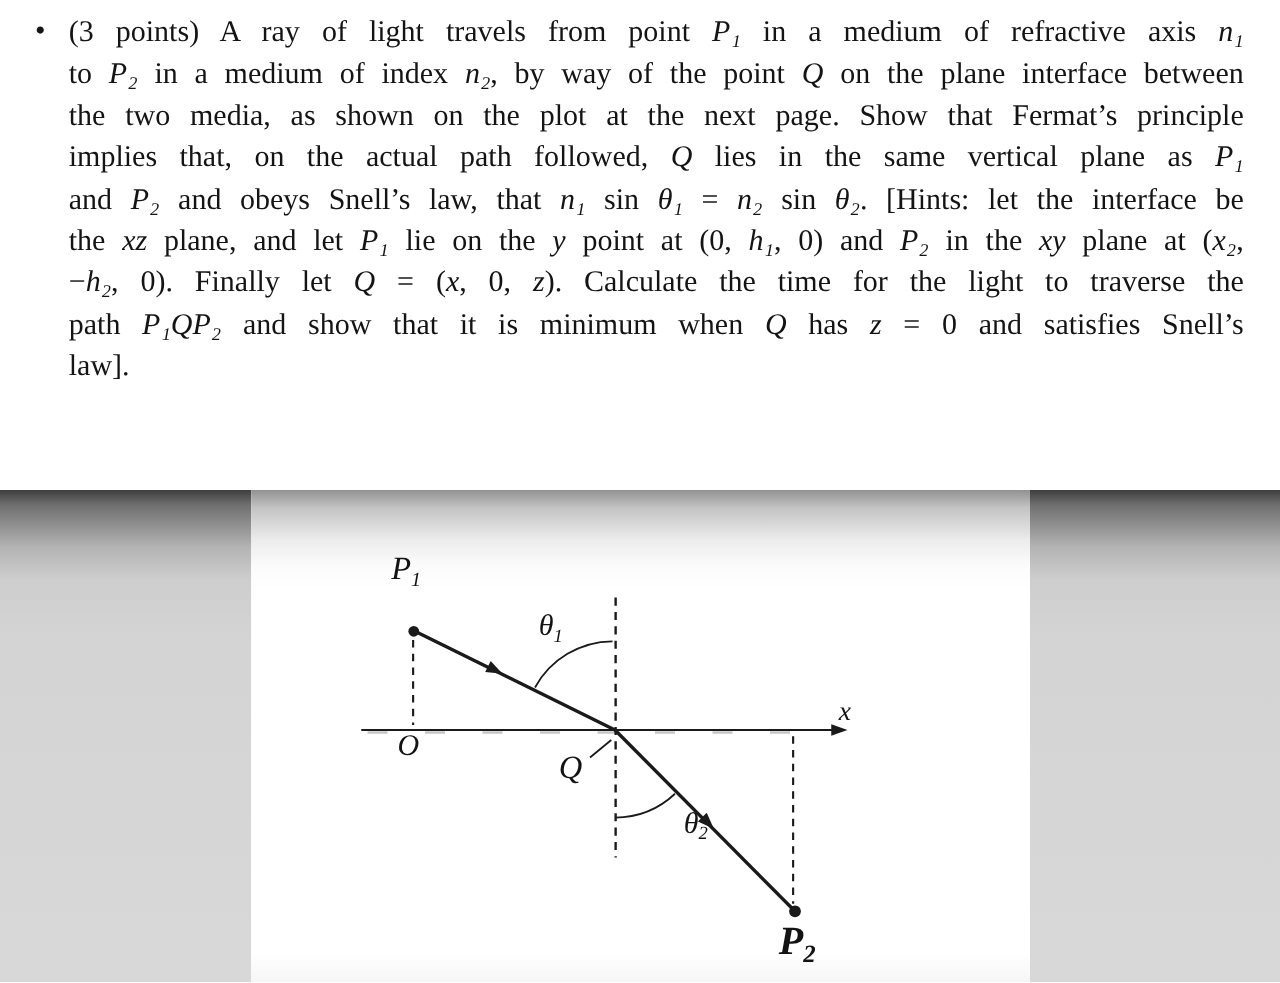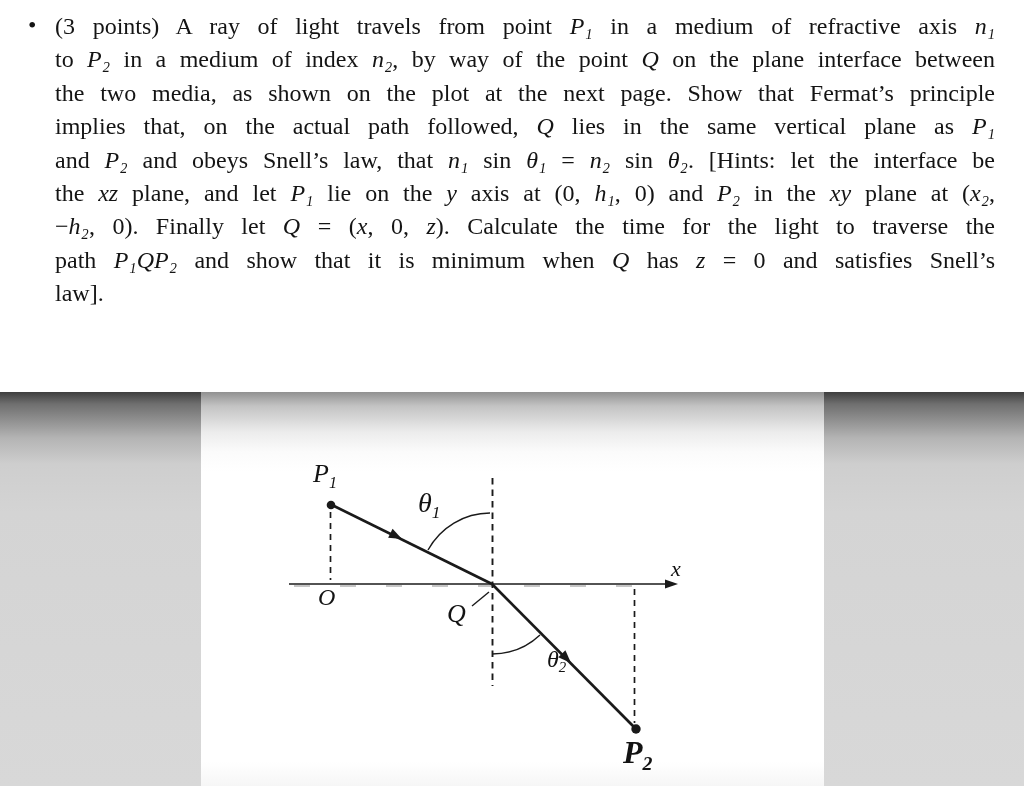"axis at (0," span { text: axis -> point }
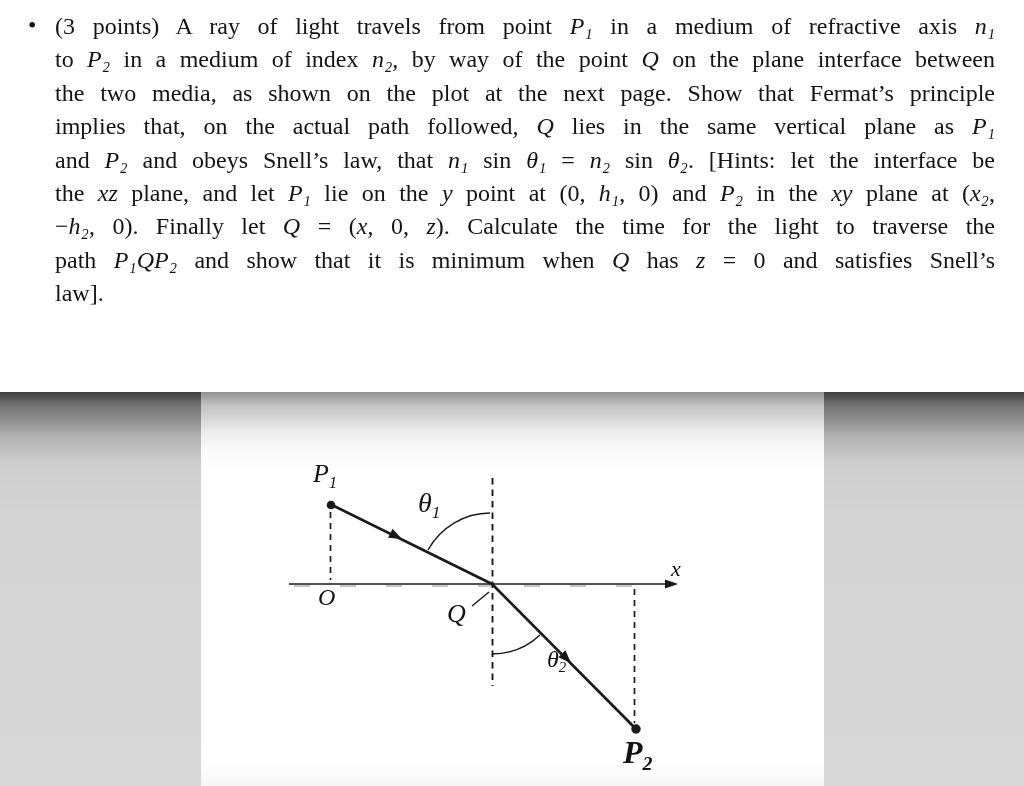"P1" .lbl-p1 { top: 461px -> 442px }
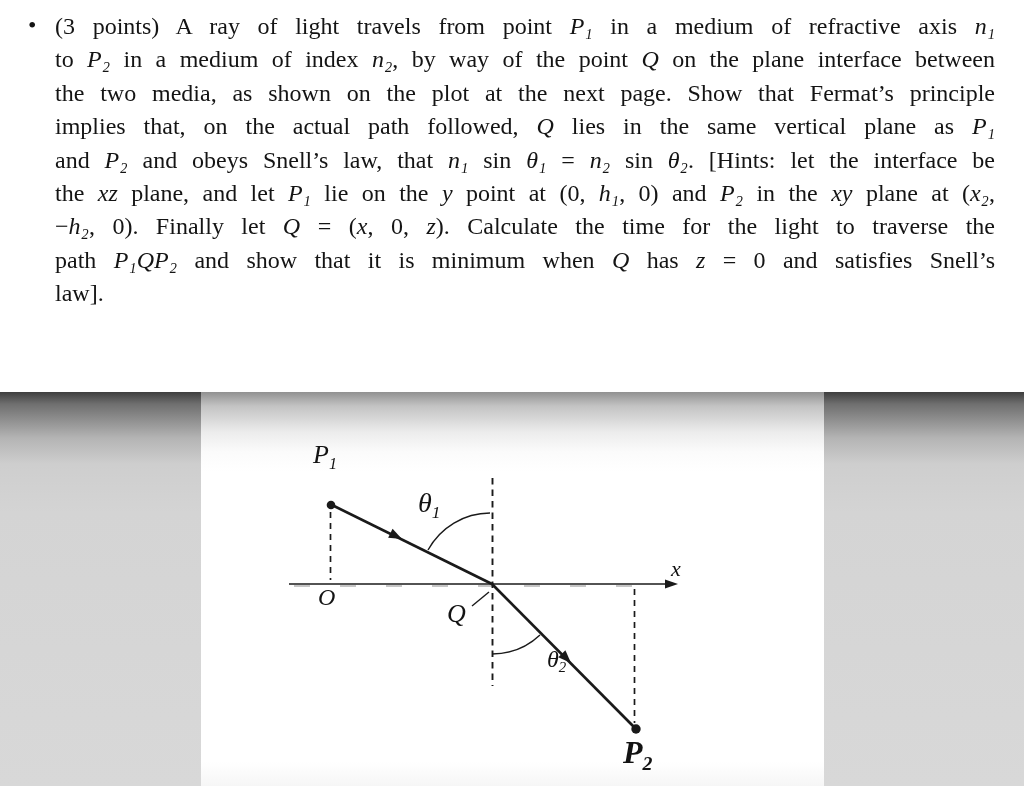"θ1" .lbl-theta1 { font-size: 28px -> 24px; left: 418px -> 431px }
